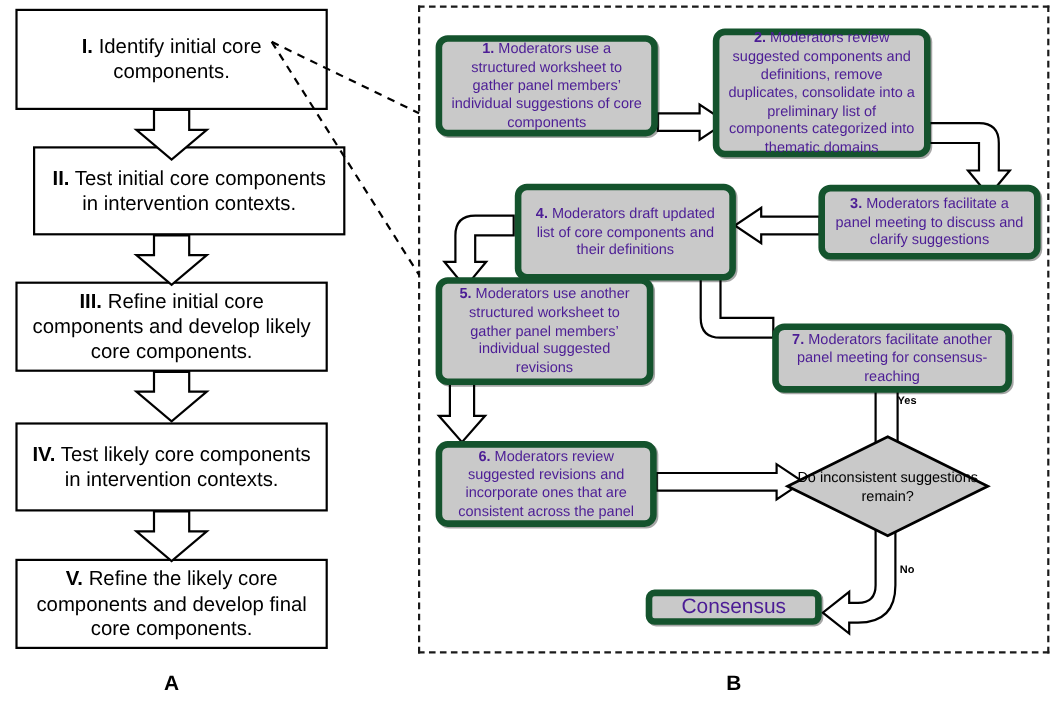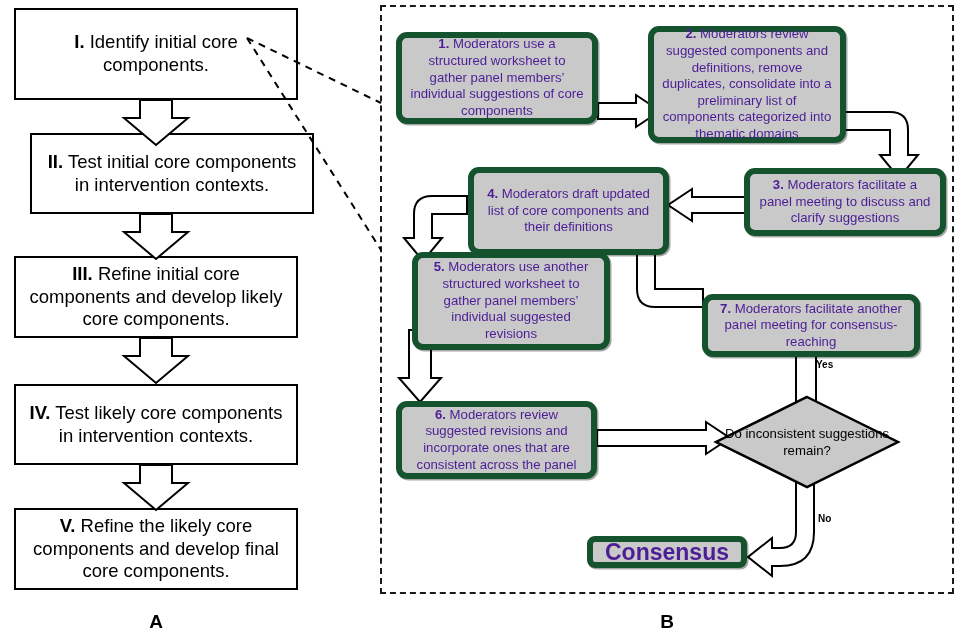"5. Moderators use another structured" div.proc { margin-left: 16px -> none }
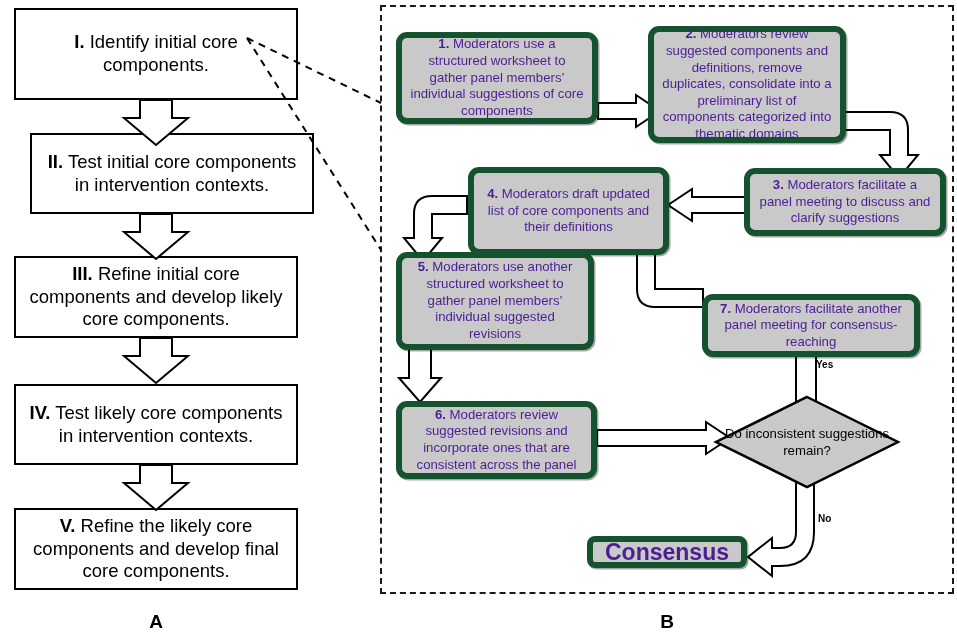"Consensus" .proc.consensus { font-size: 23px -> 19px; font-weight: bold -> normal }
